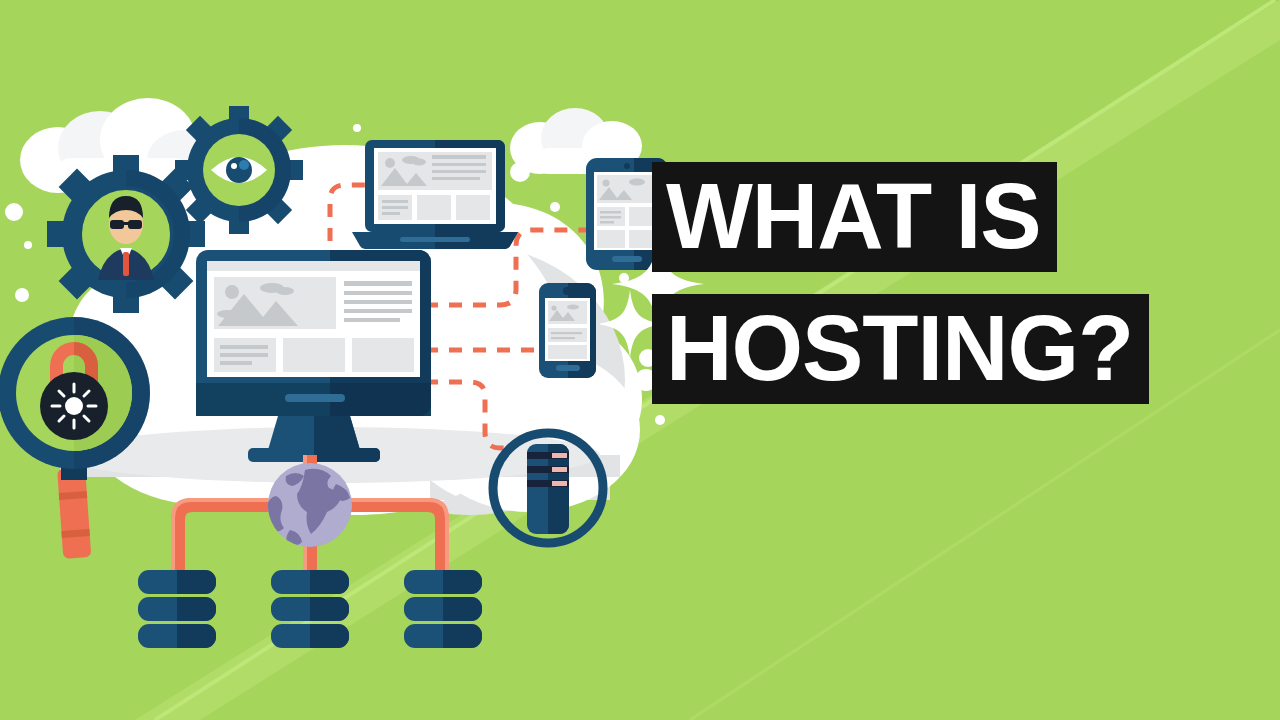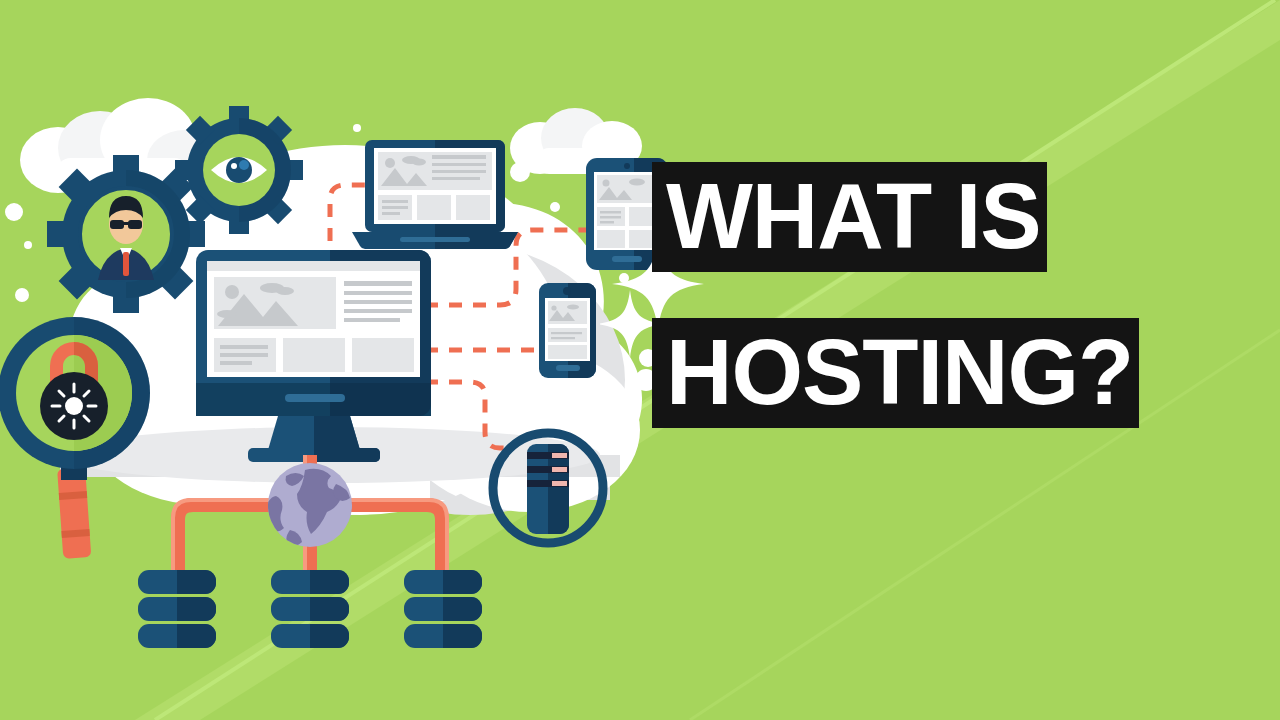"WHAT IS" .trow { padding: 9px 6px 11px 14px -> 9px 16px 11px 14px }
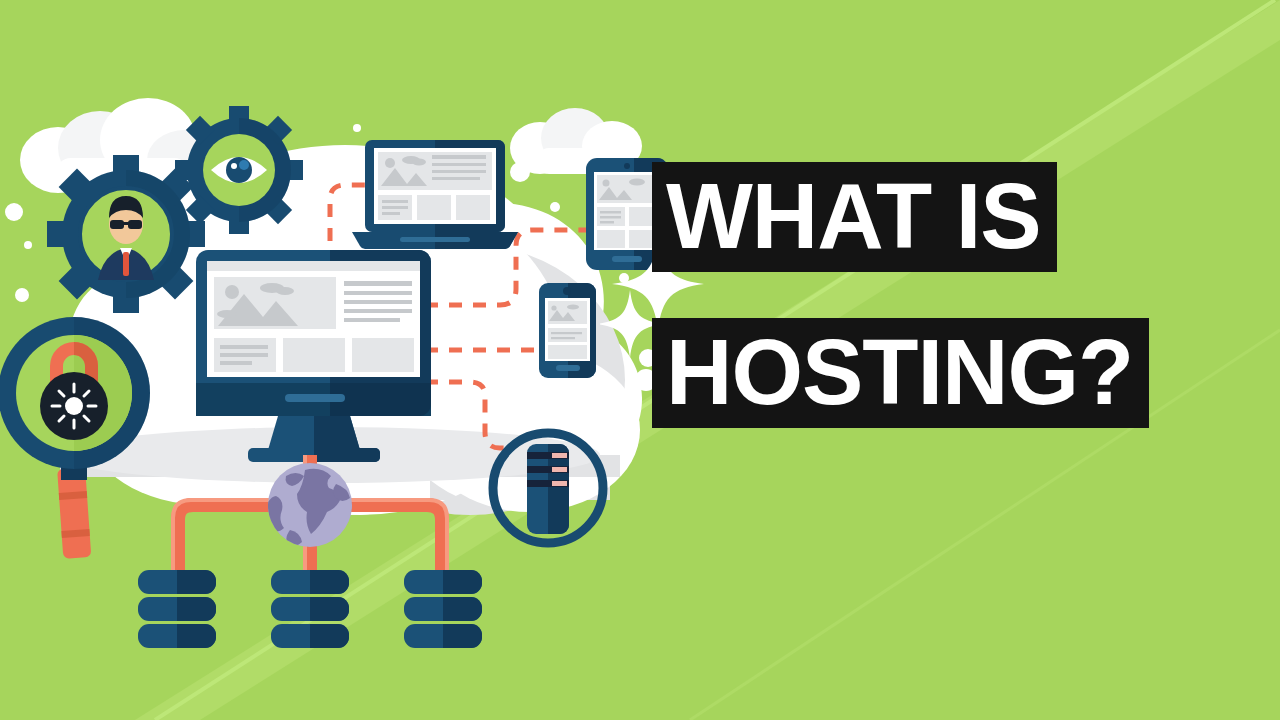"HOSTING?" .trow3-wrap { margin-top: 24px -> none }
